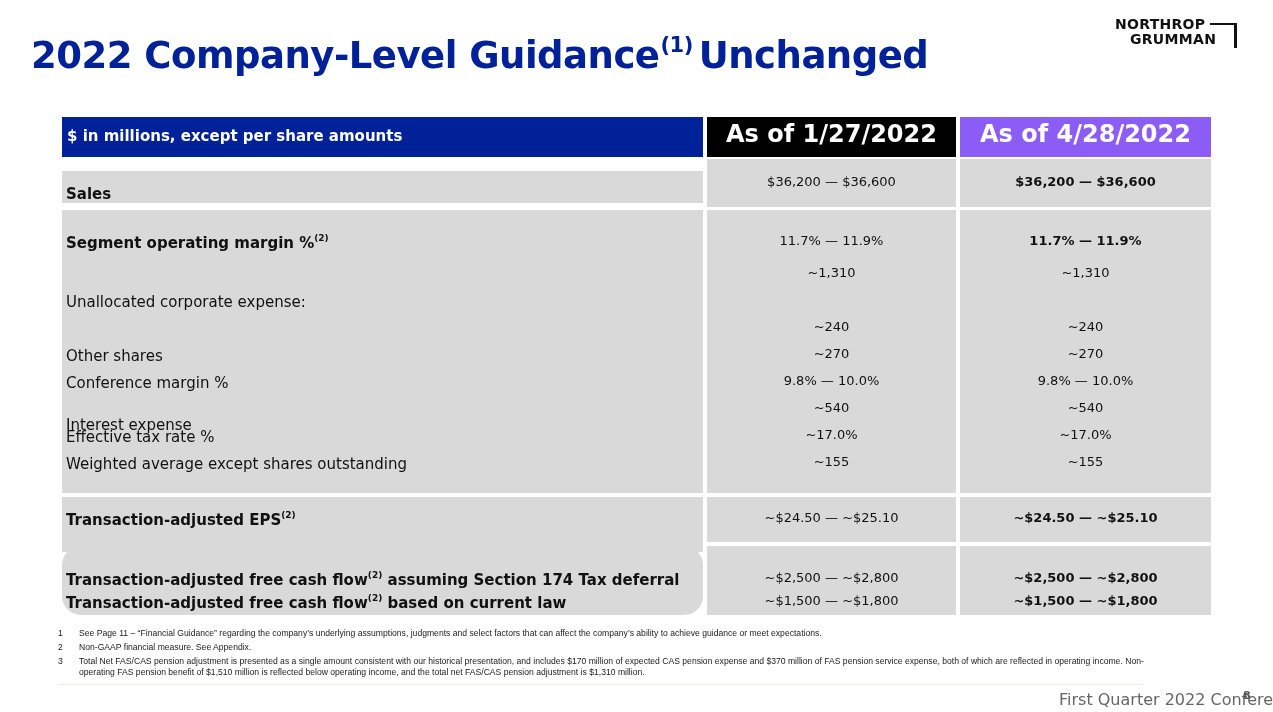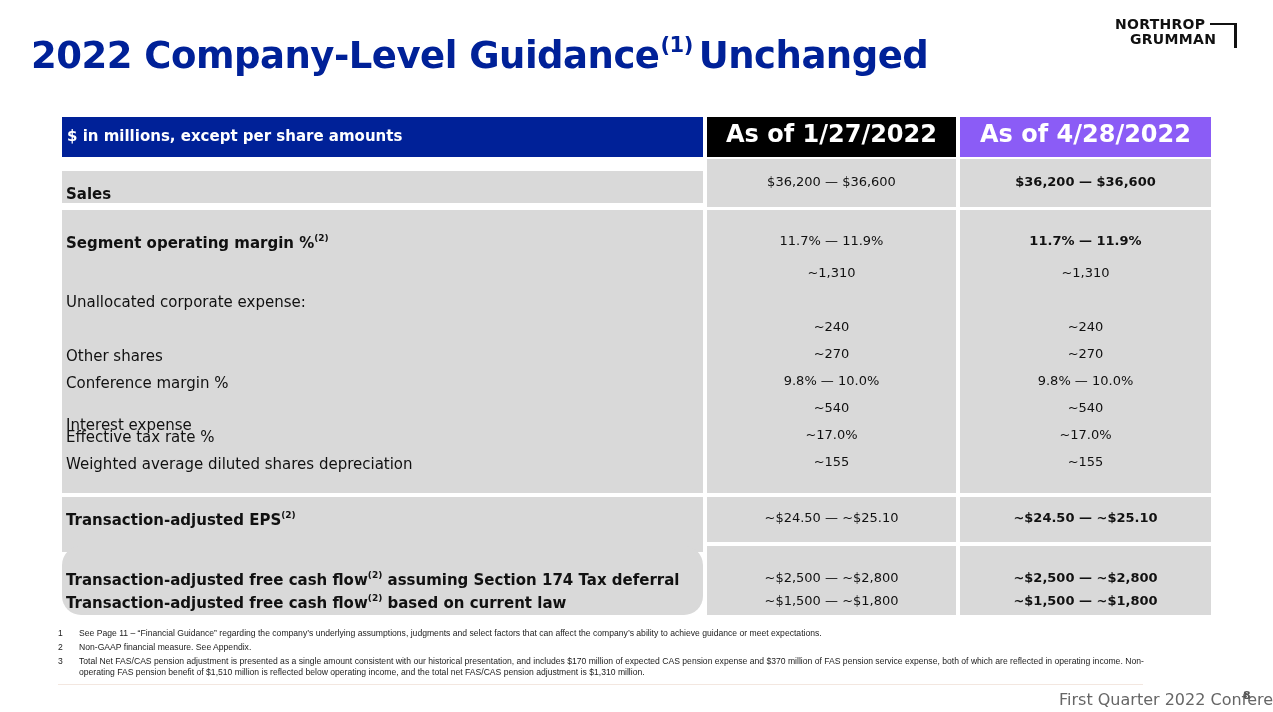"Weighted average diluted shares" span.lbl { text: diluted shares depreciation -> except shares outstanding }
